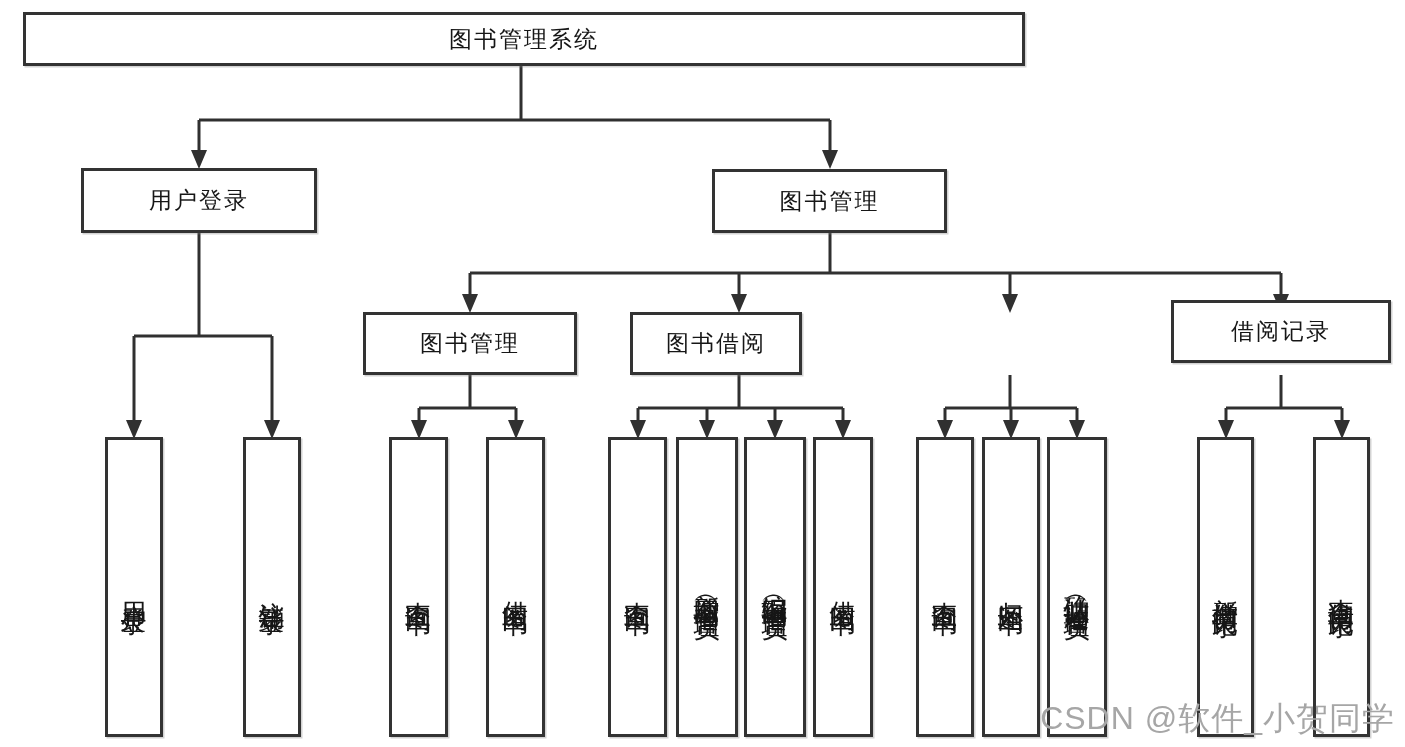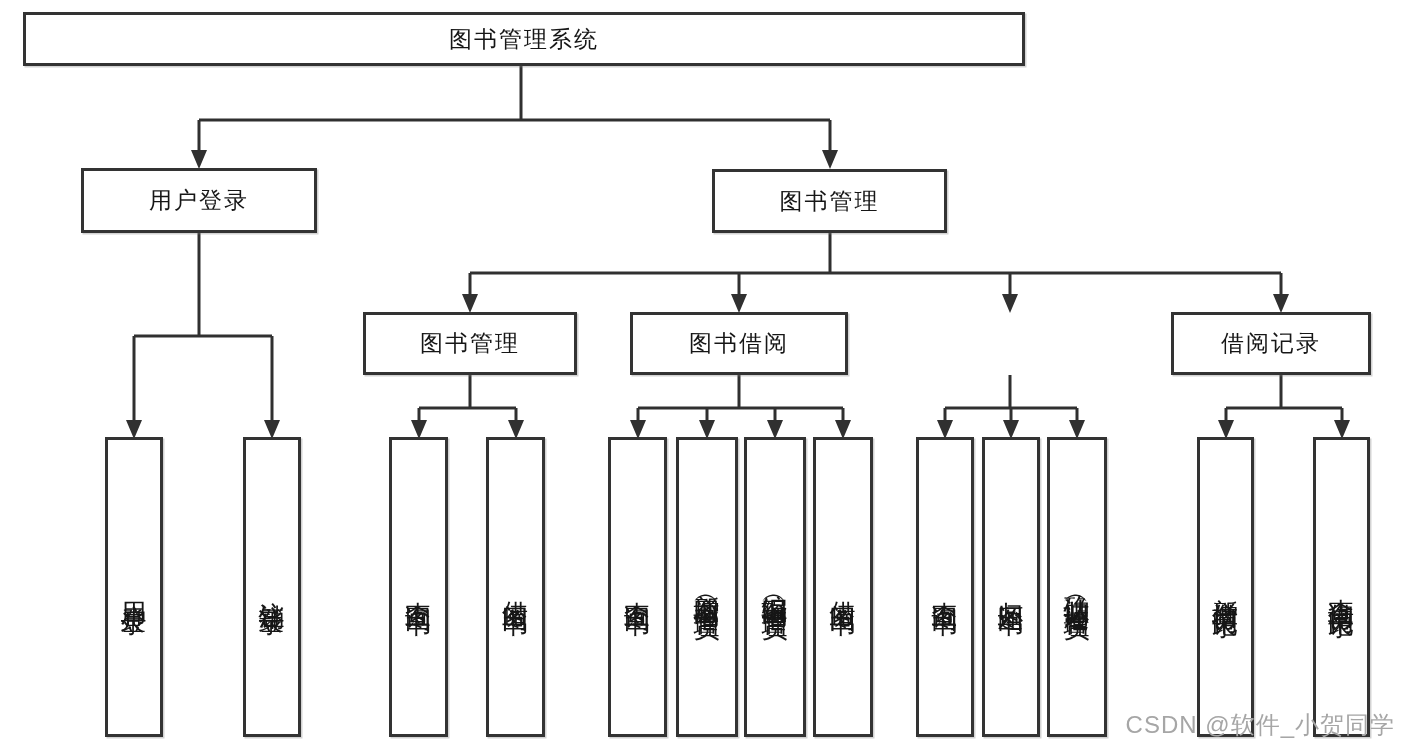"图书借阅" div.node { width: 218px -> 172px }
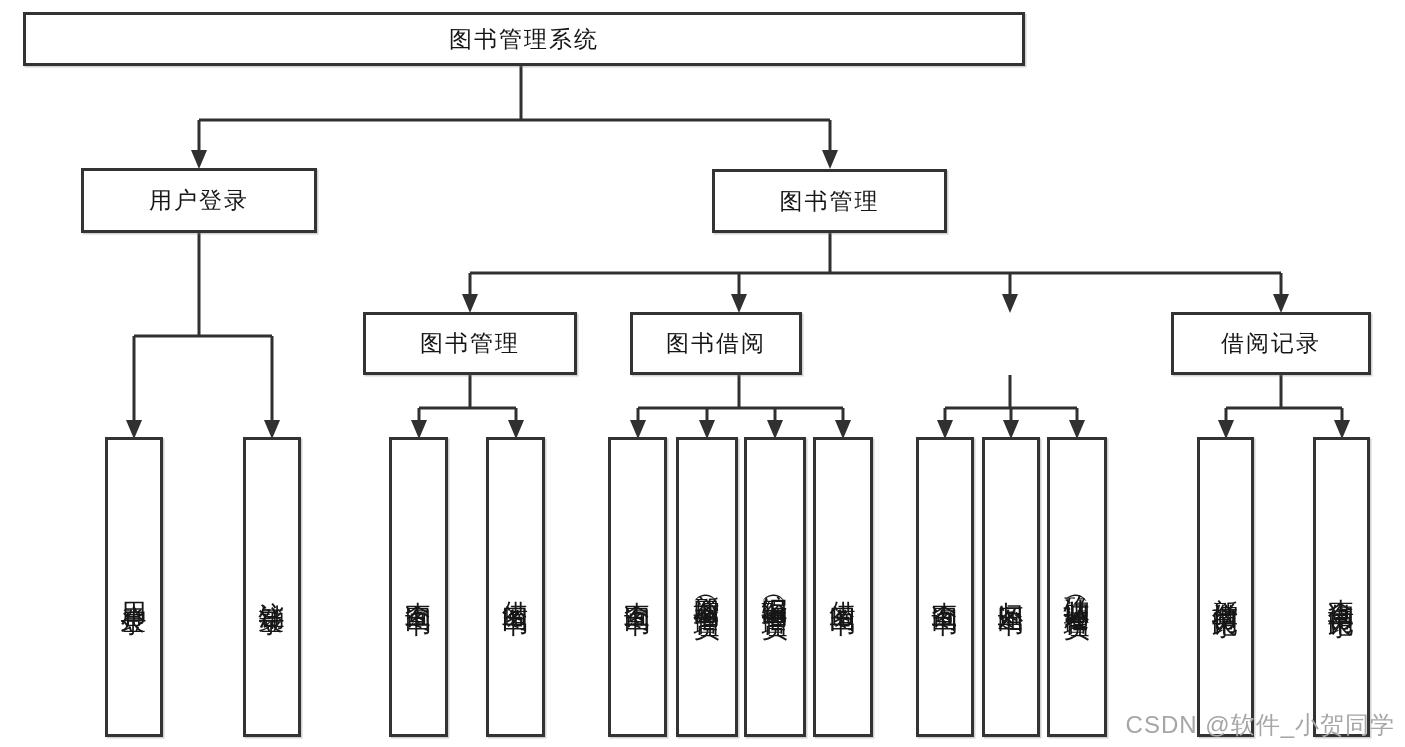"借阅记录" div.node { top: 312px -> 300px; width: 200px -> 220px }
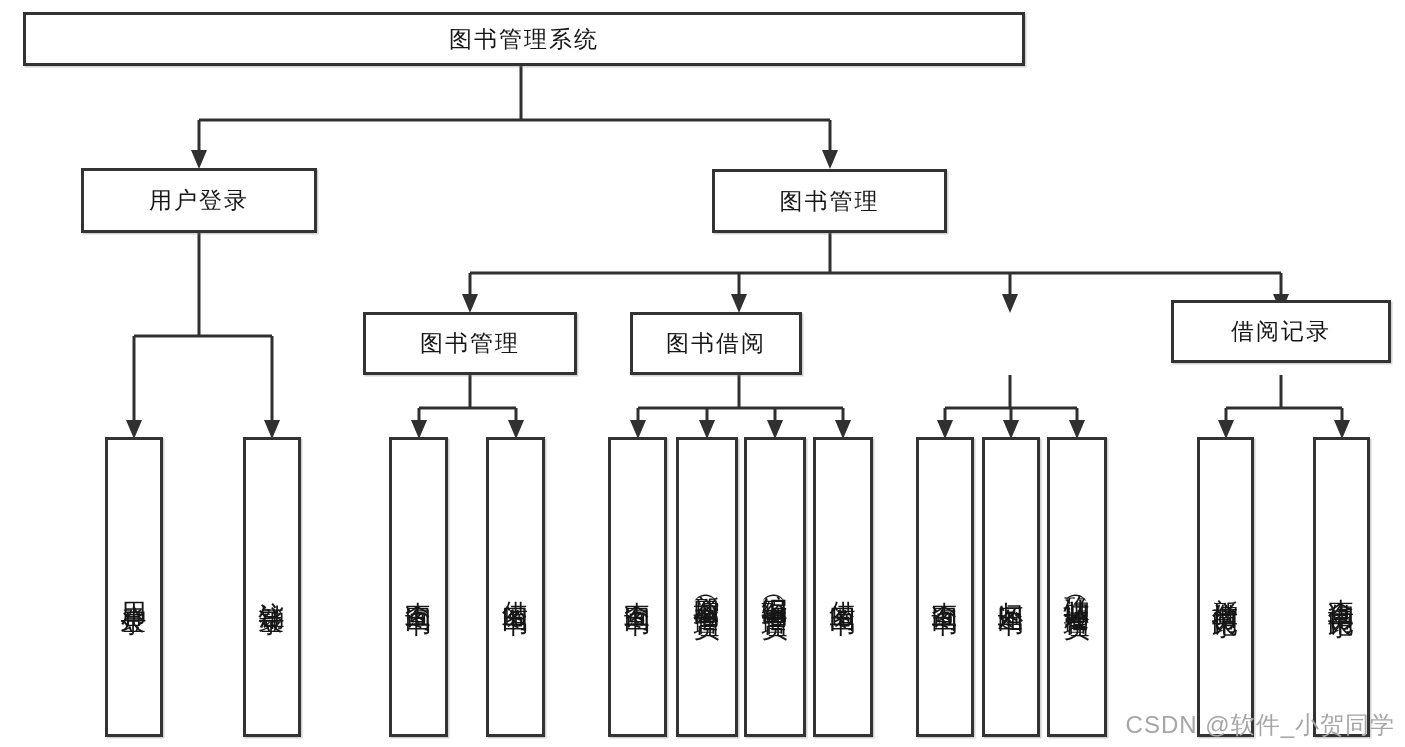"CSDN @软件_小贺同学" .watermark { font-size: 24px -> 32px }
